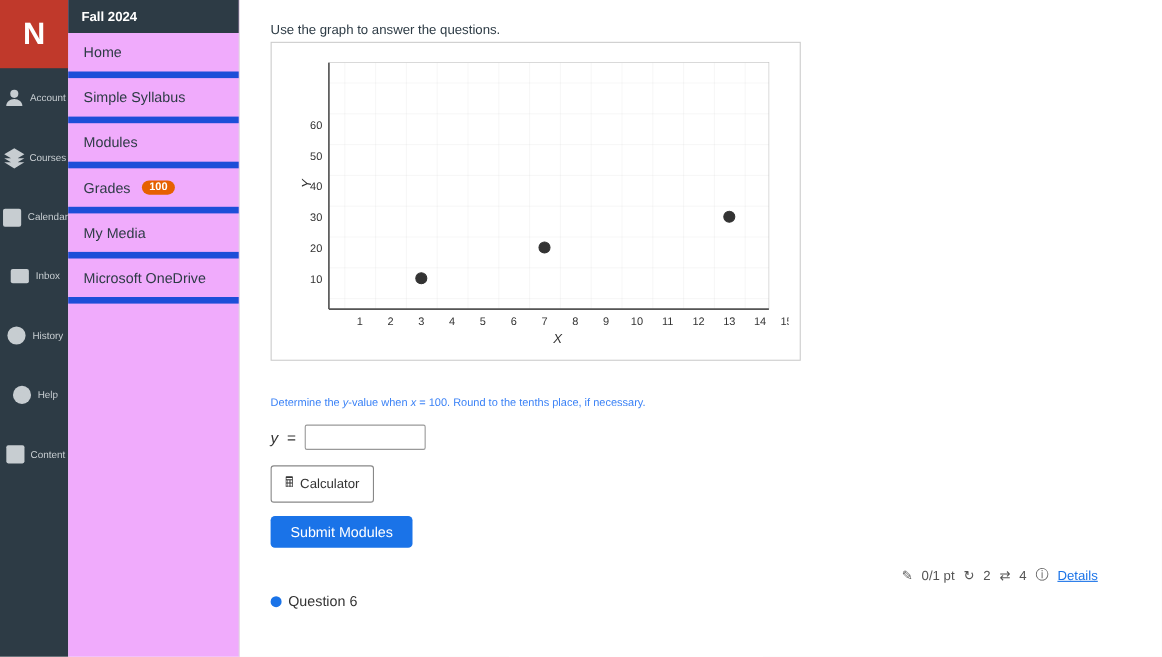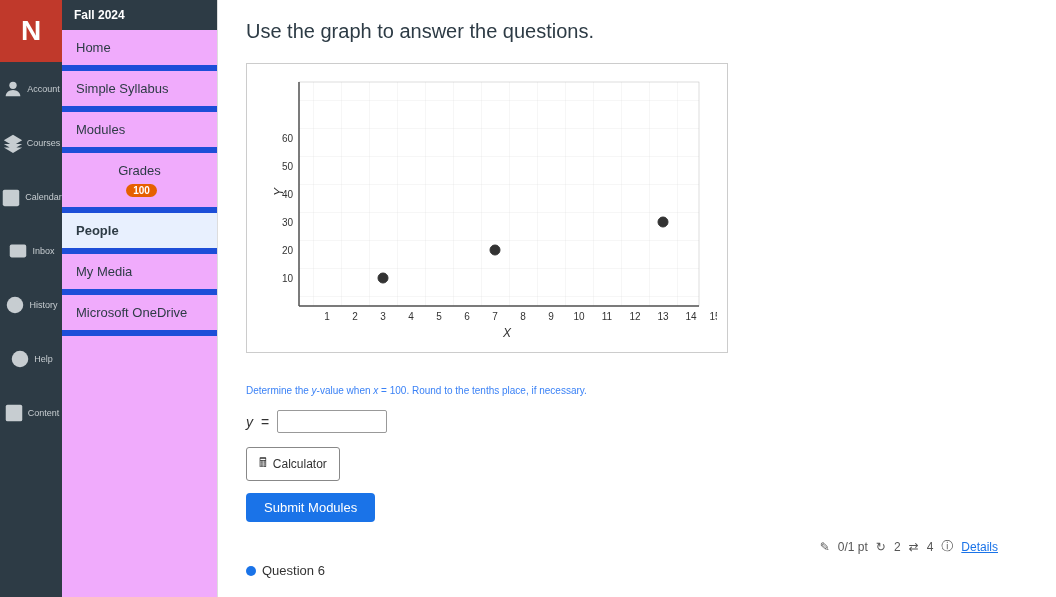"Use the graph to answer" .question-text { font-size: 20px -> 12px; margin-bottom: 20px -> 4px }
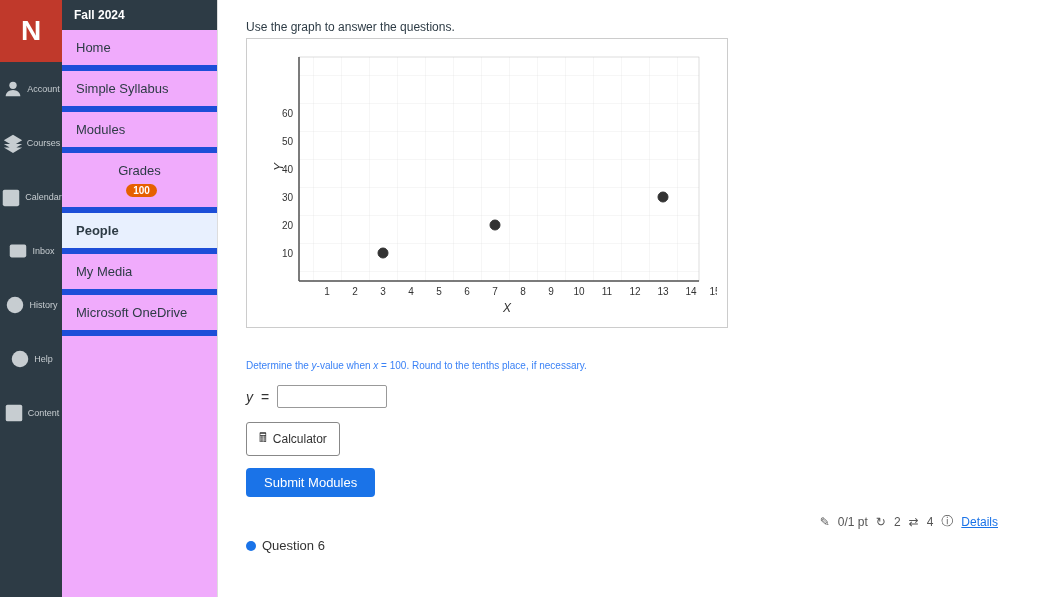"Grades" div.left-nav-item { flex-direction: column -> none }
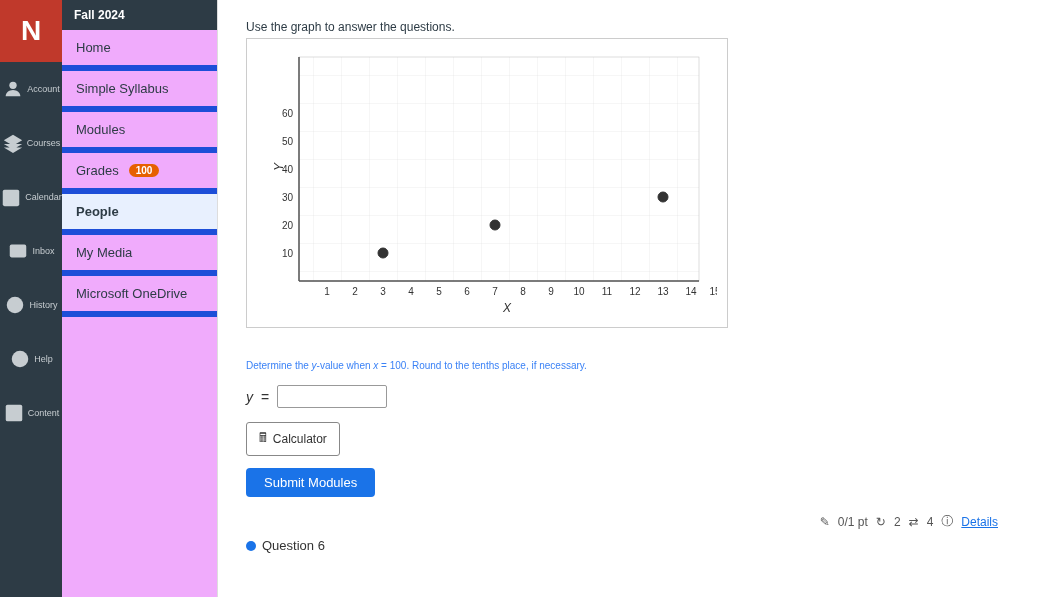"People" div.left-nav-item { html: <div> <span>People</span> </div> -> none }
